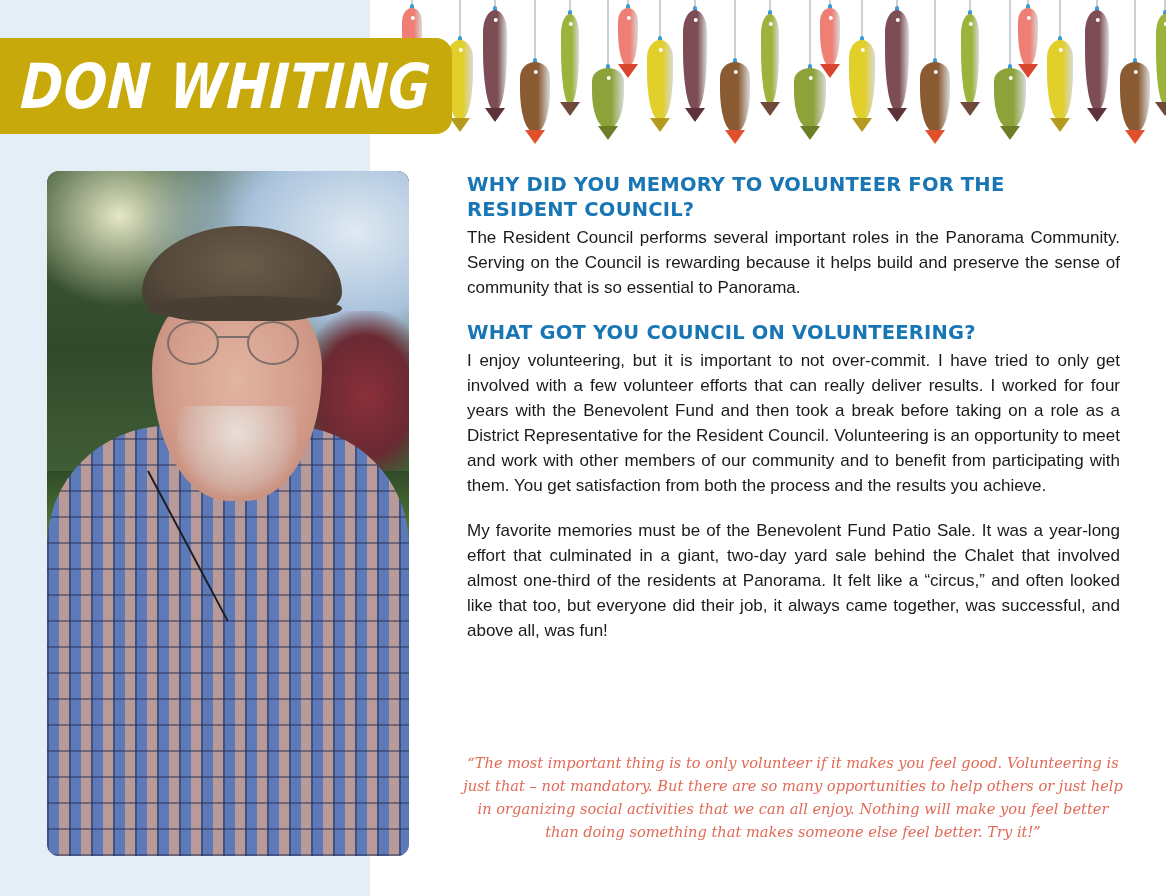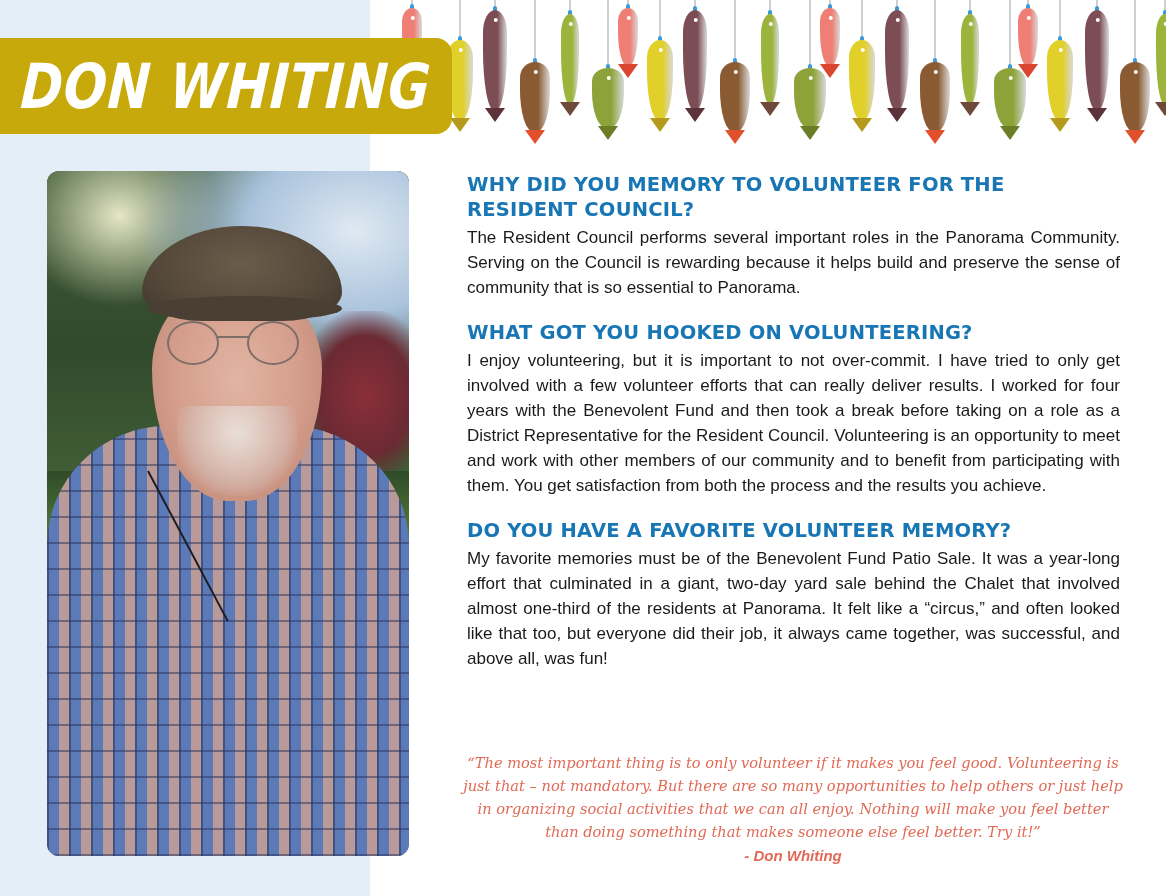"WHAT GOT YOU HOOKED ON" div.q { text: HOOKED -> COUNCIL }
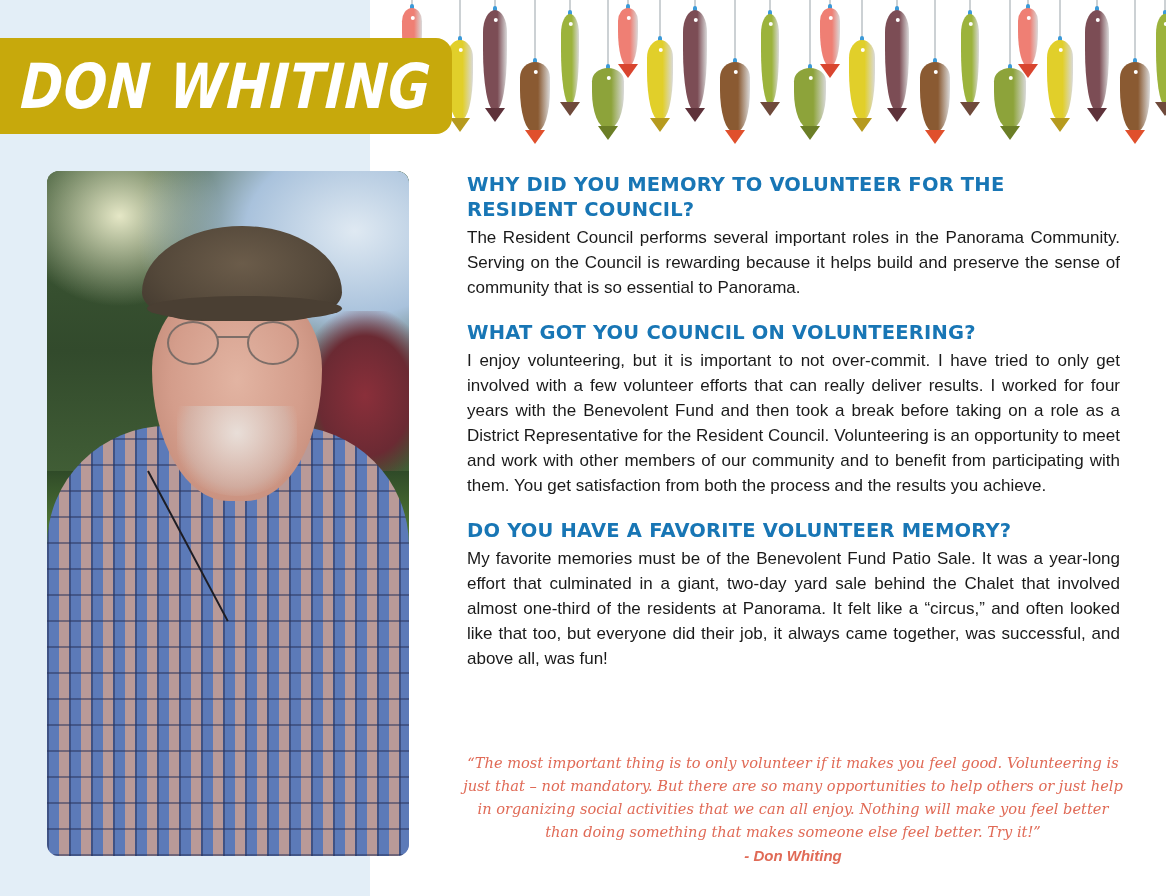"DO YOU HAVE A FAVORITE" div.q { html: <div>DO YOU HAVE A FAVORITE VOLUNTEER MEMORY?</div> -> none }
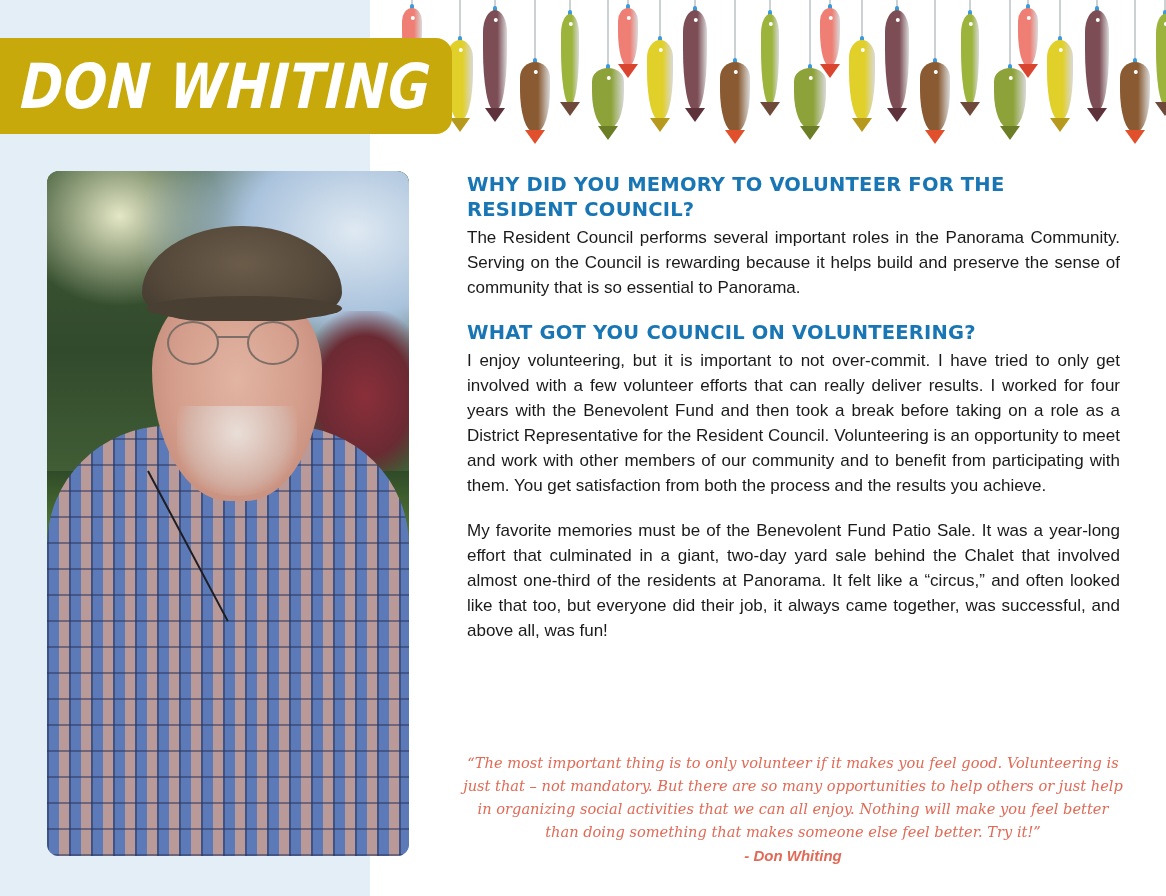"- Don Whiting" div.attribution { html: <div>- Don Whiting</div> -> none }
